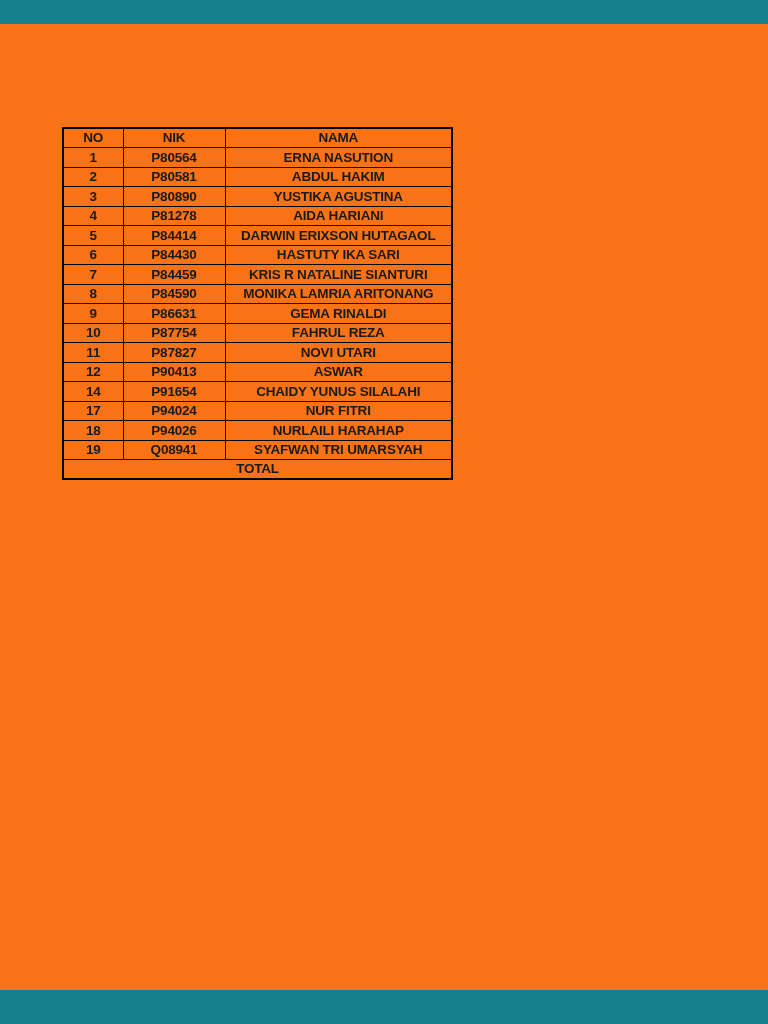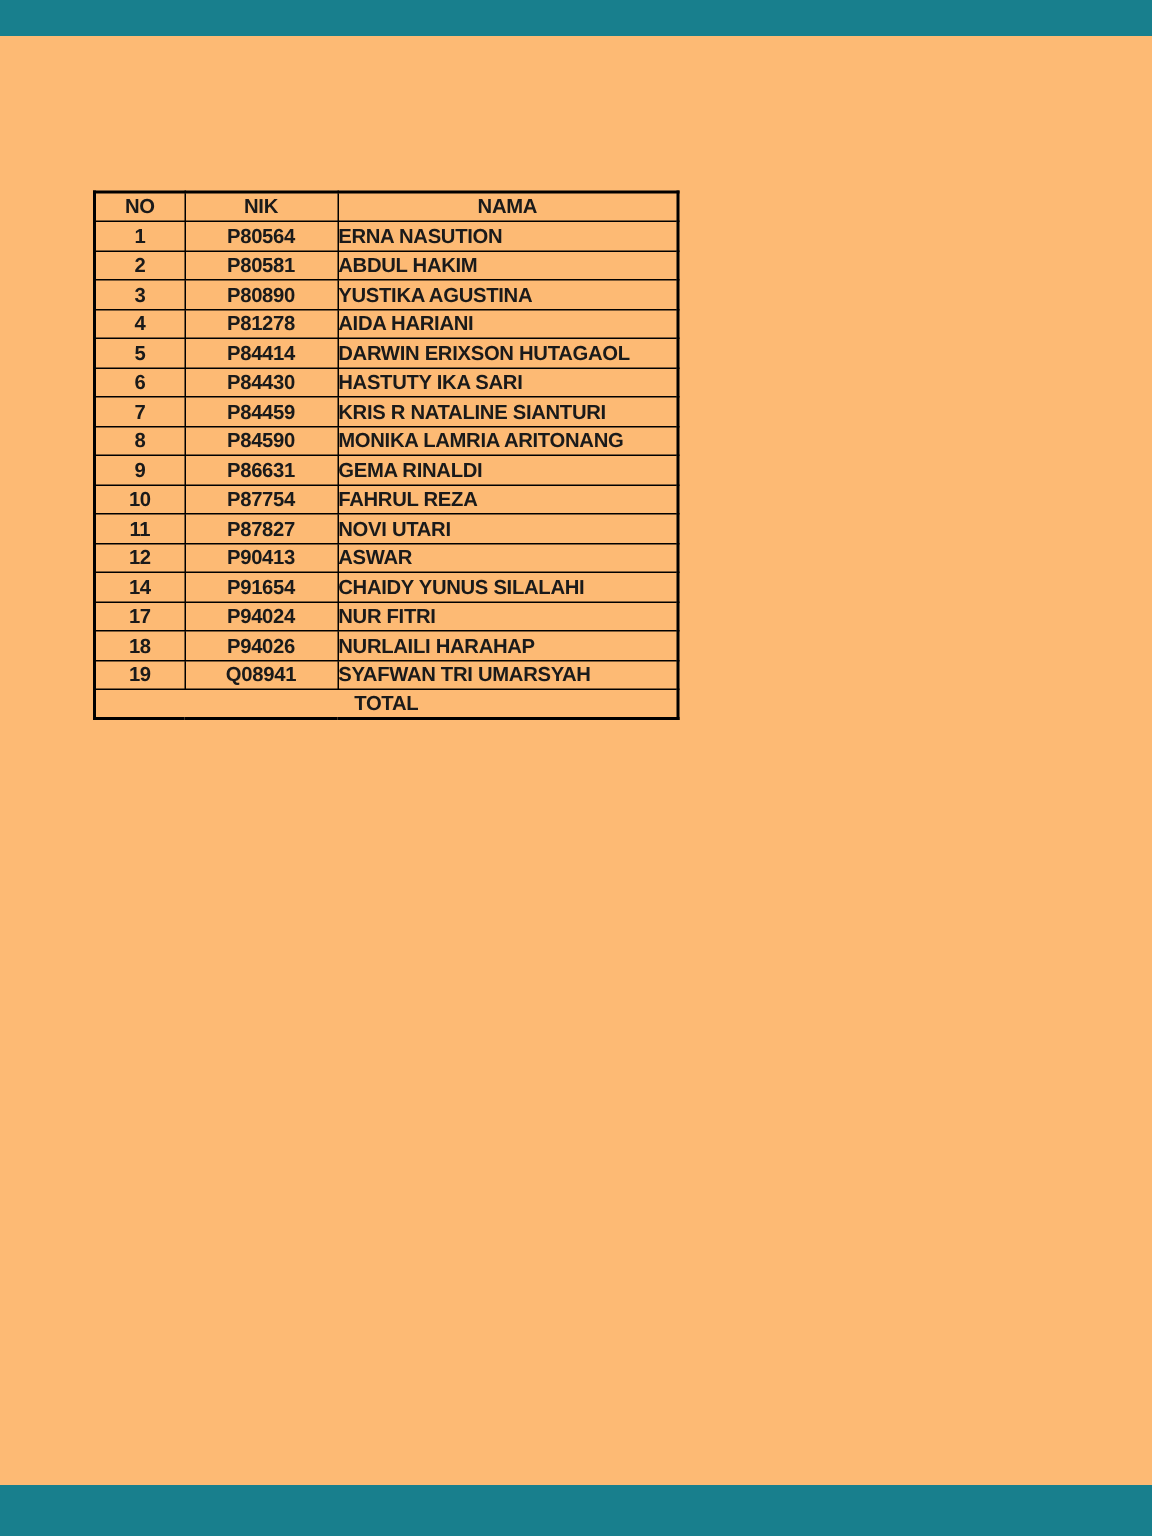"NO" .doc-page { background: #fdba74 -> #f97316 }
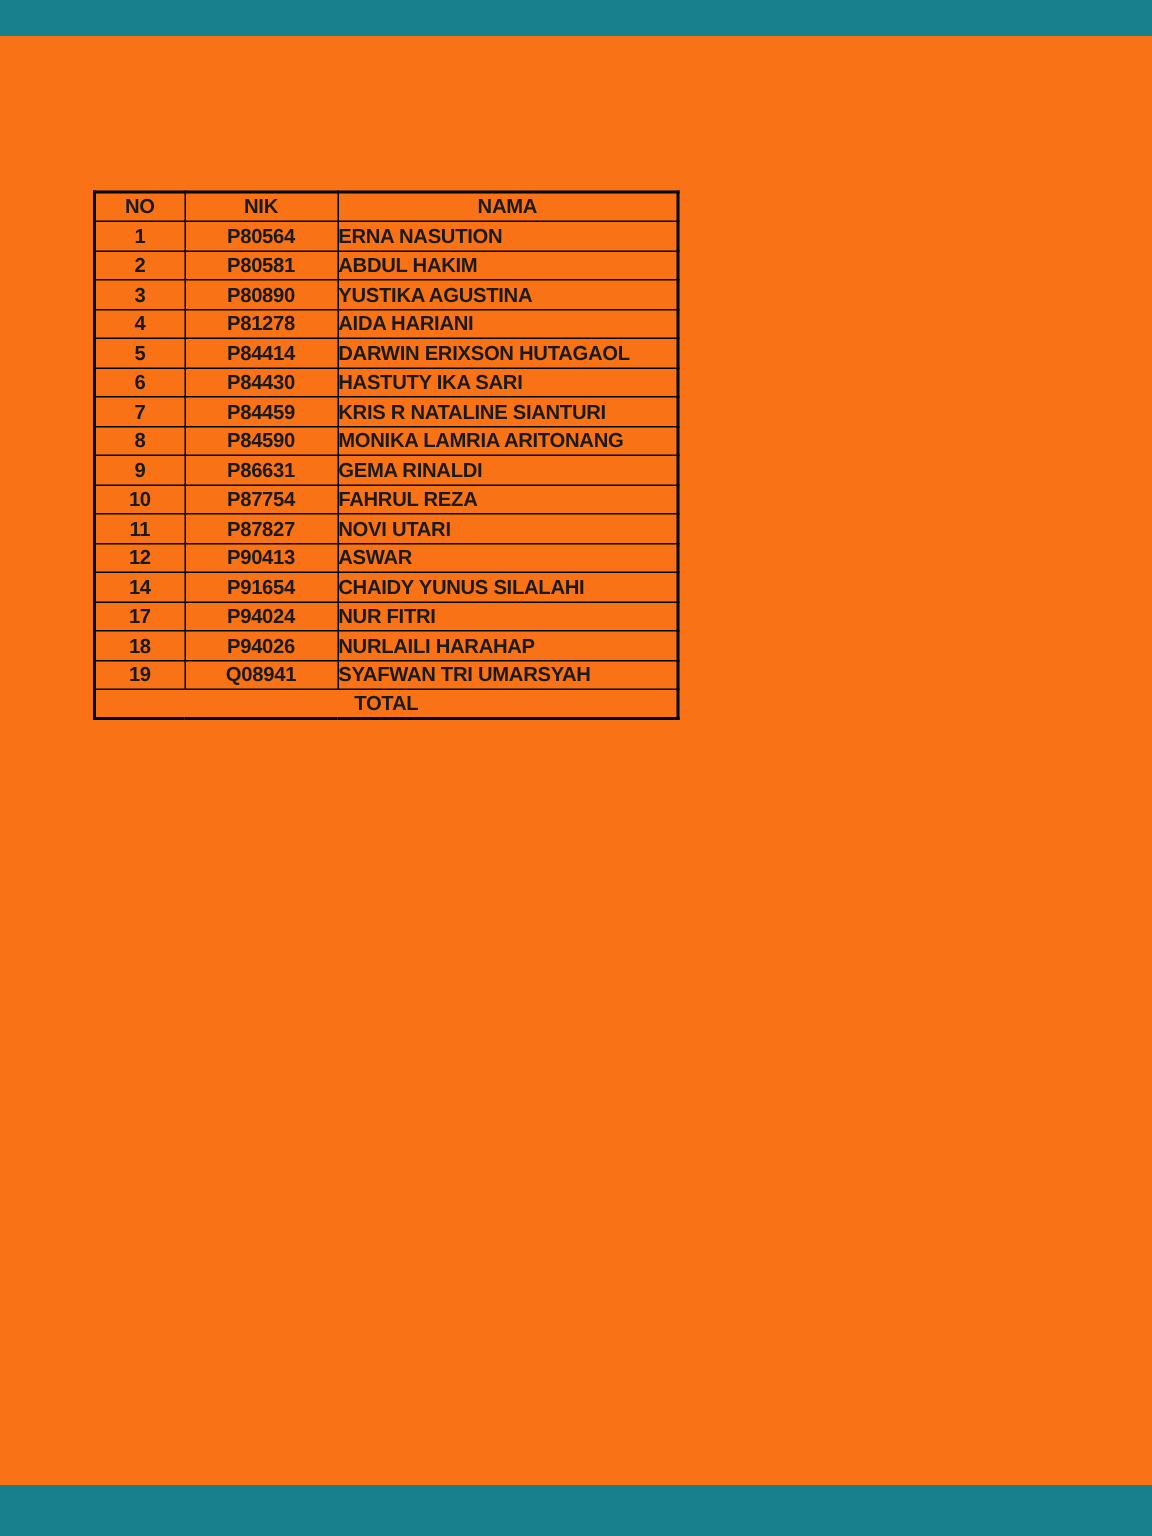"ERNA NASUTION" td.c-nama { text-align: left -> center }
